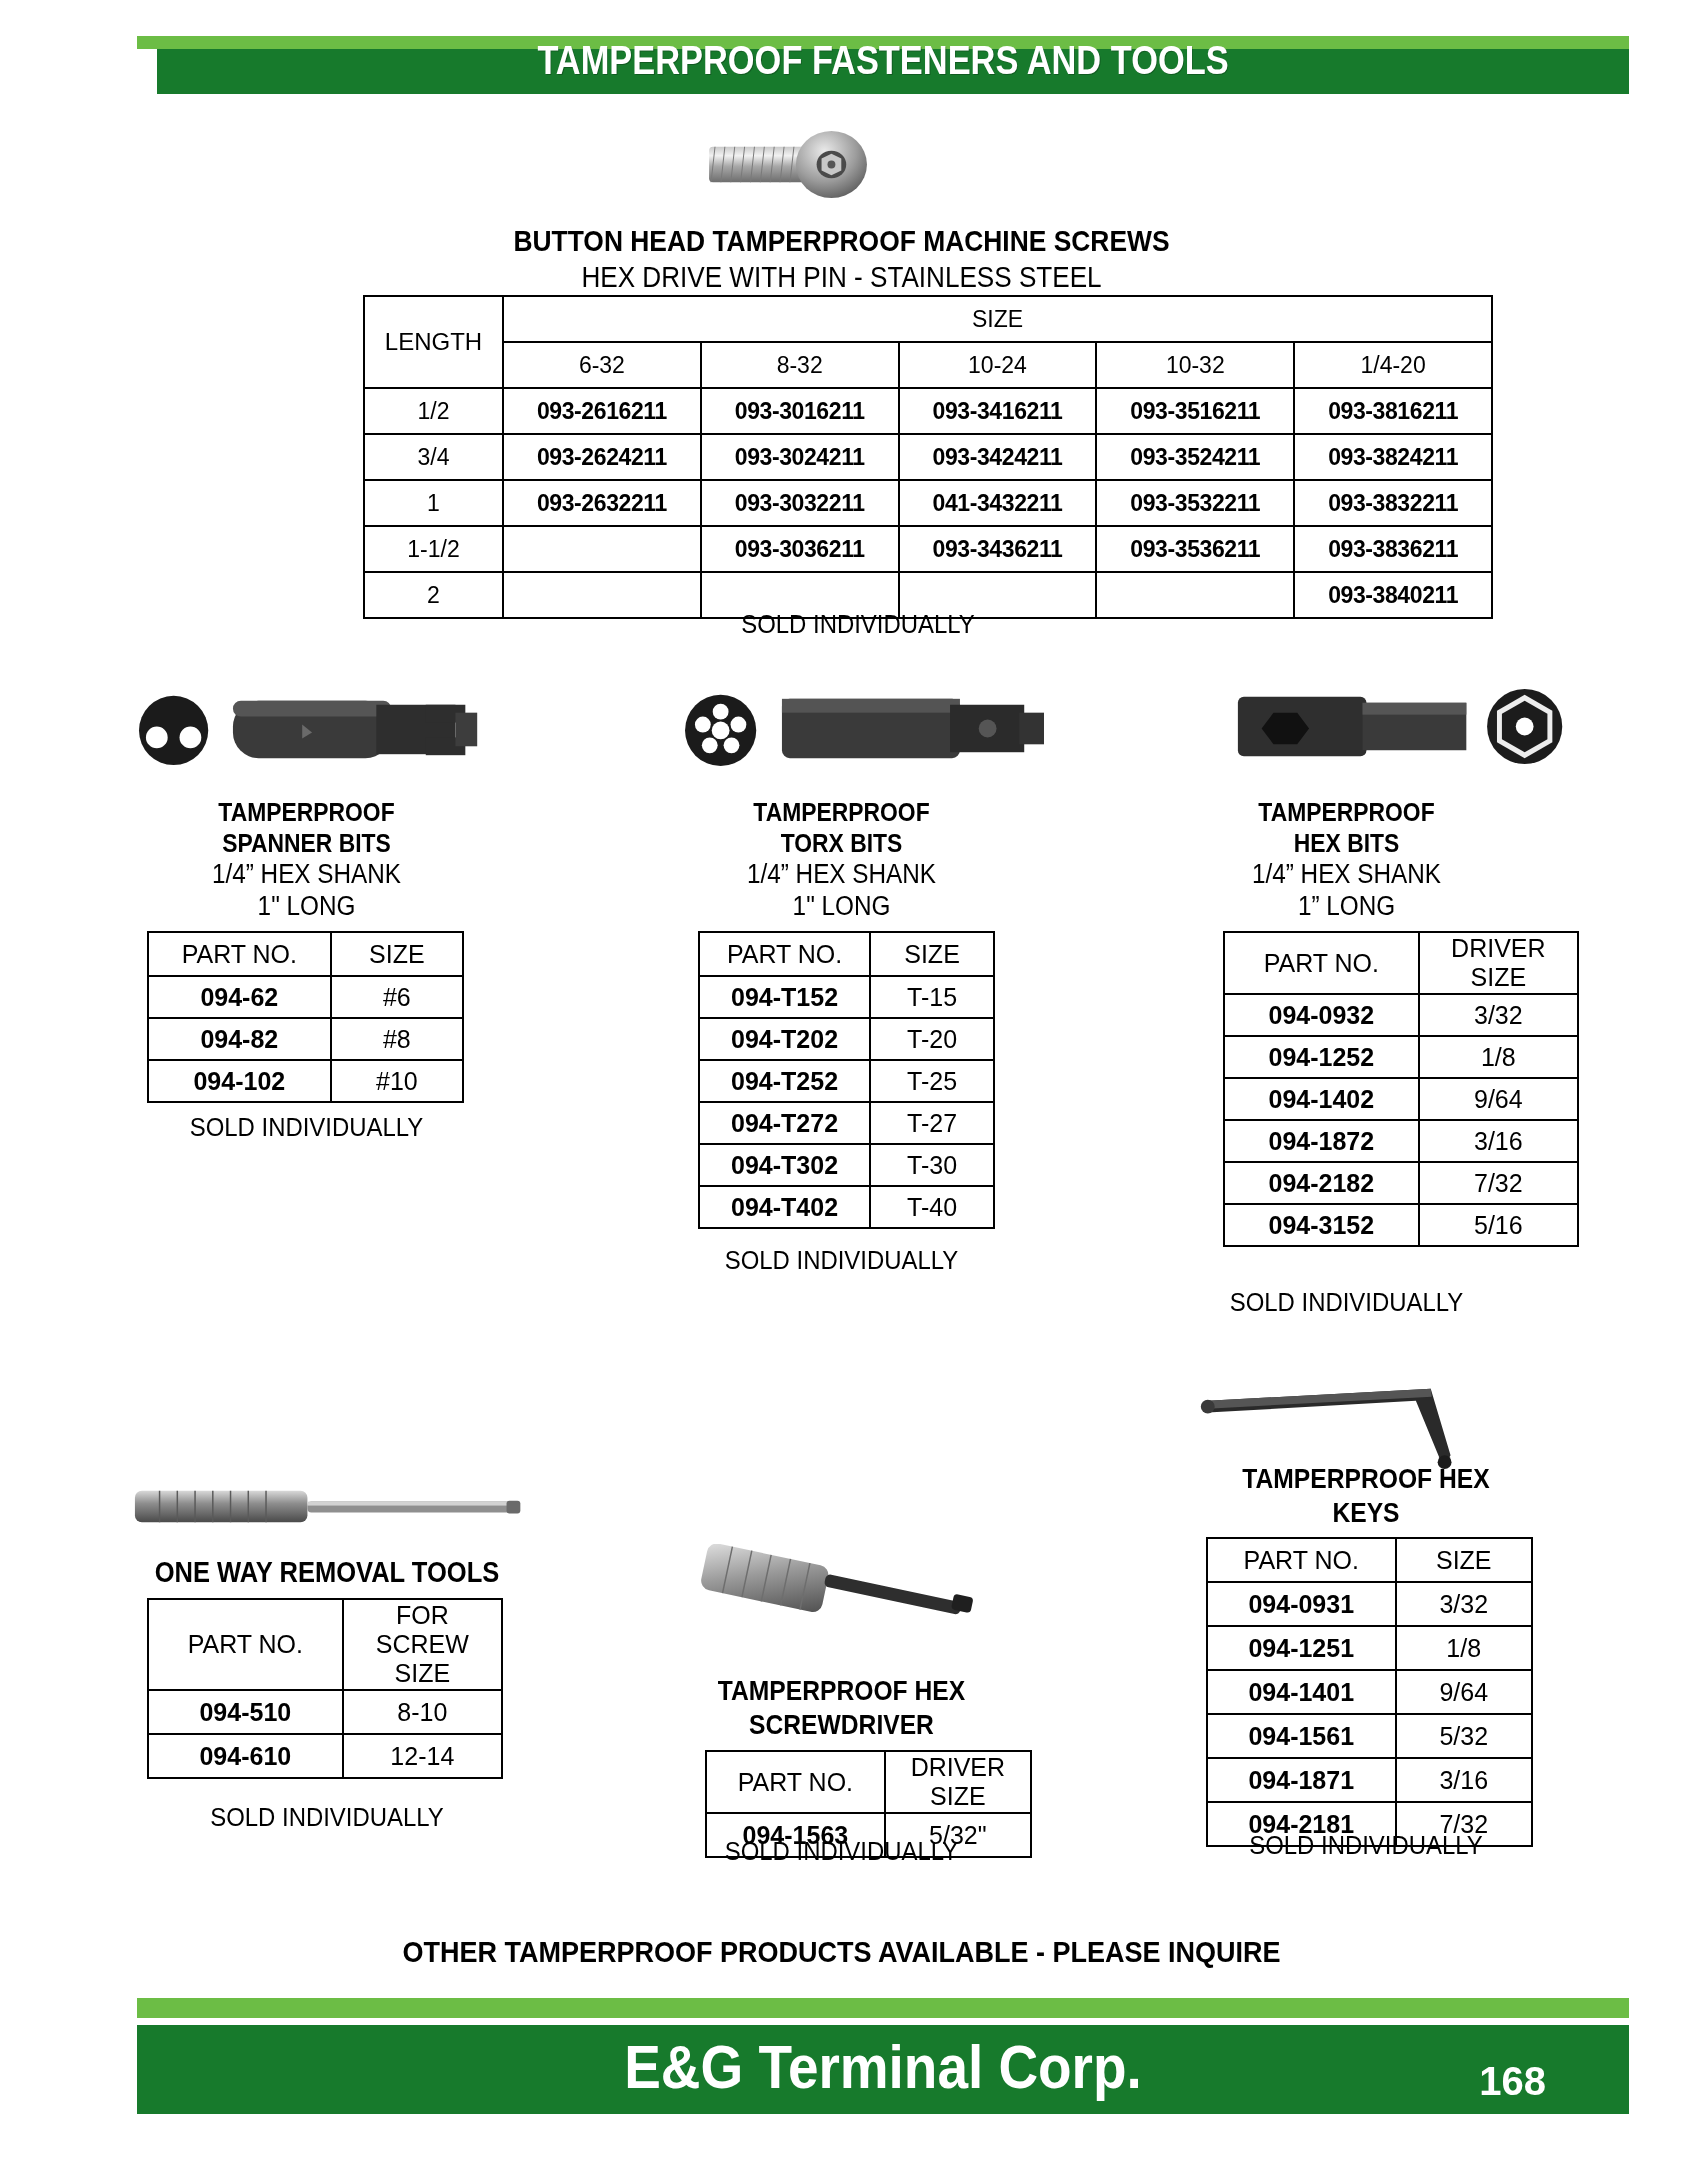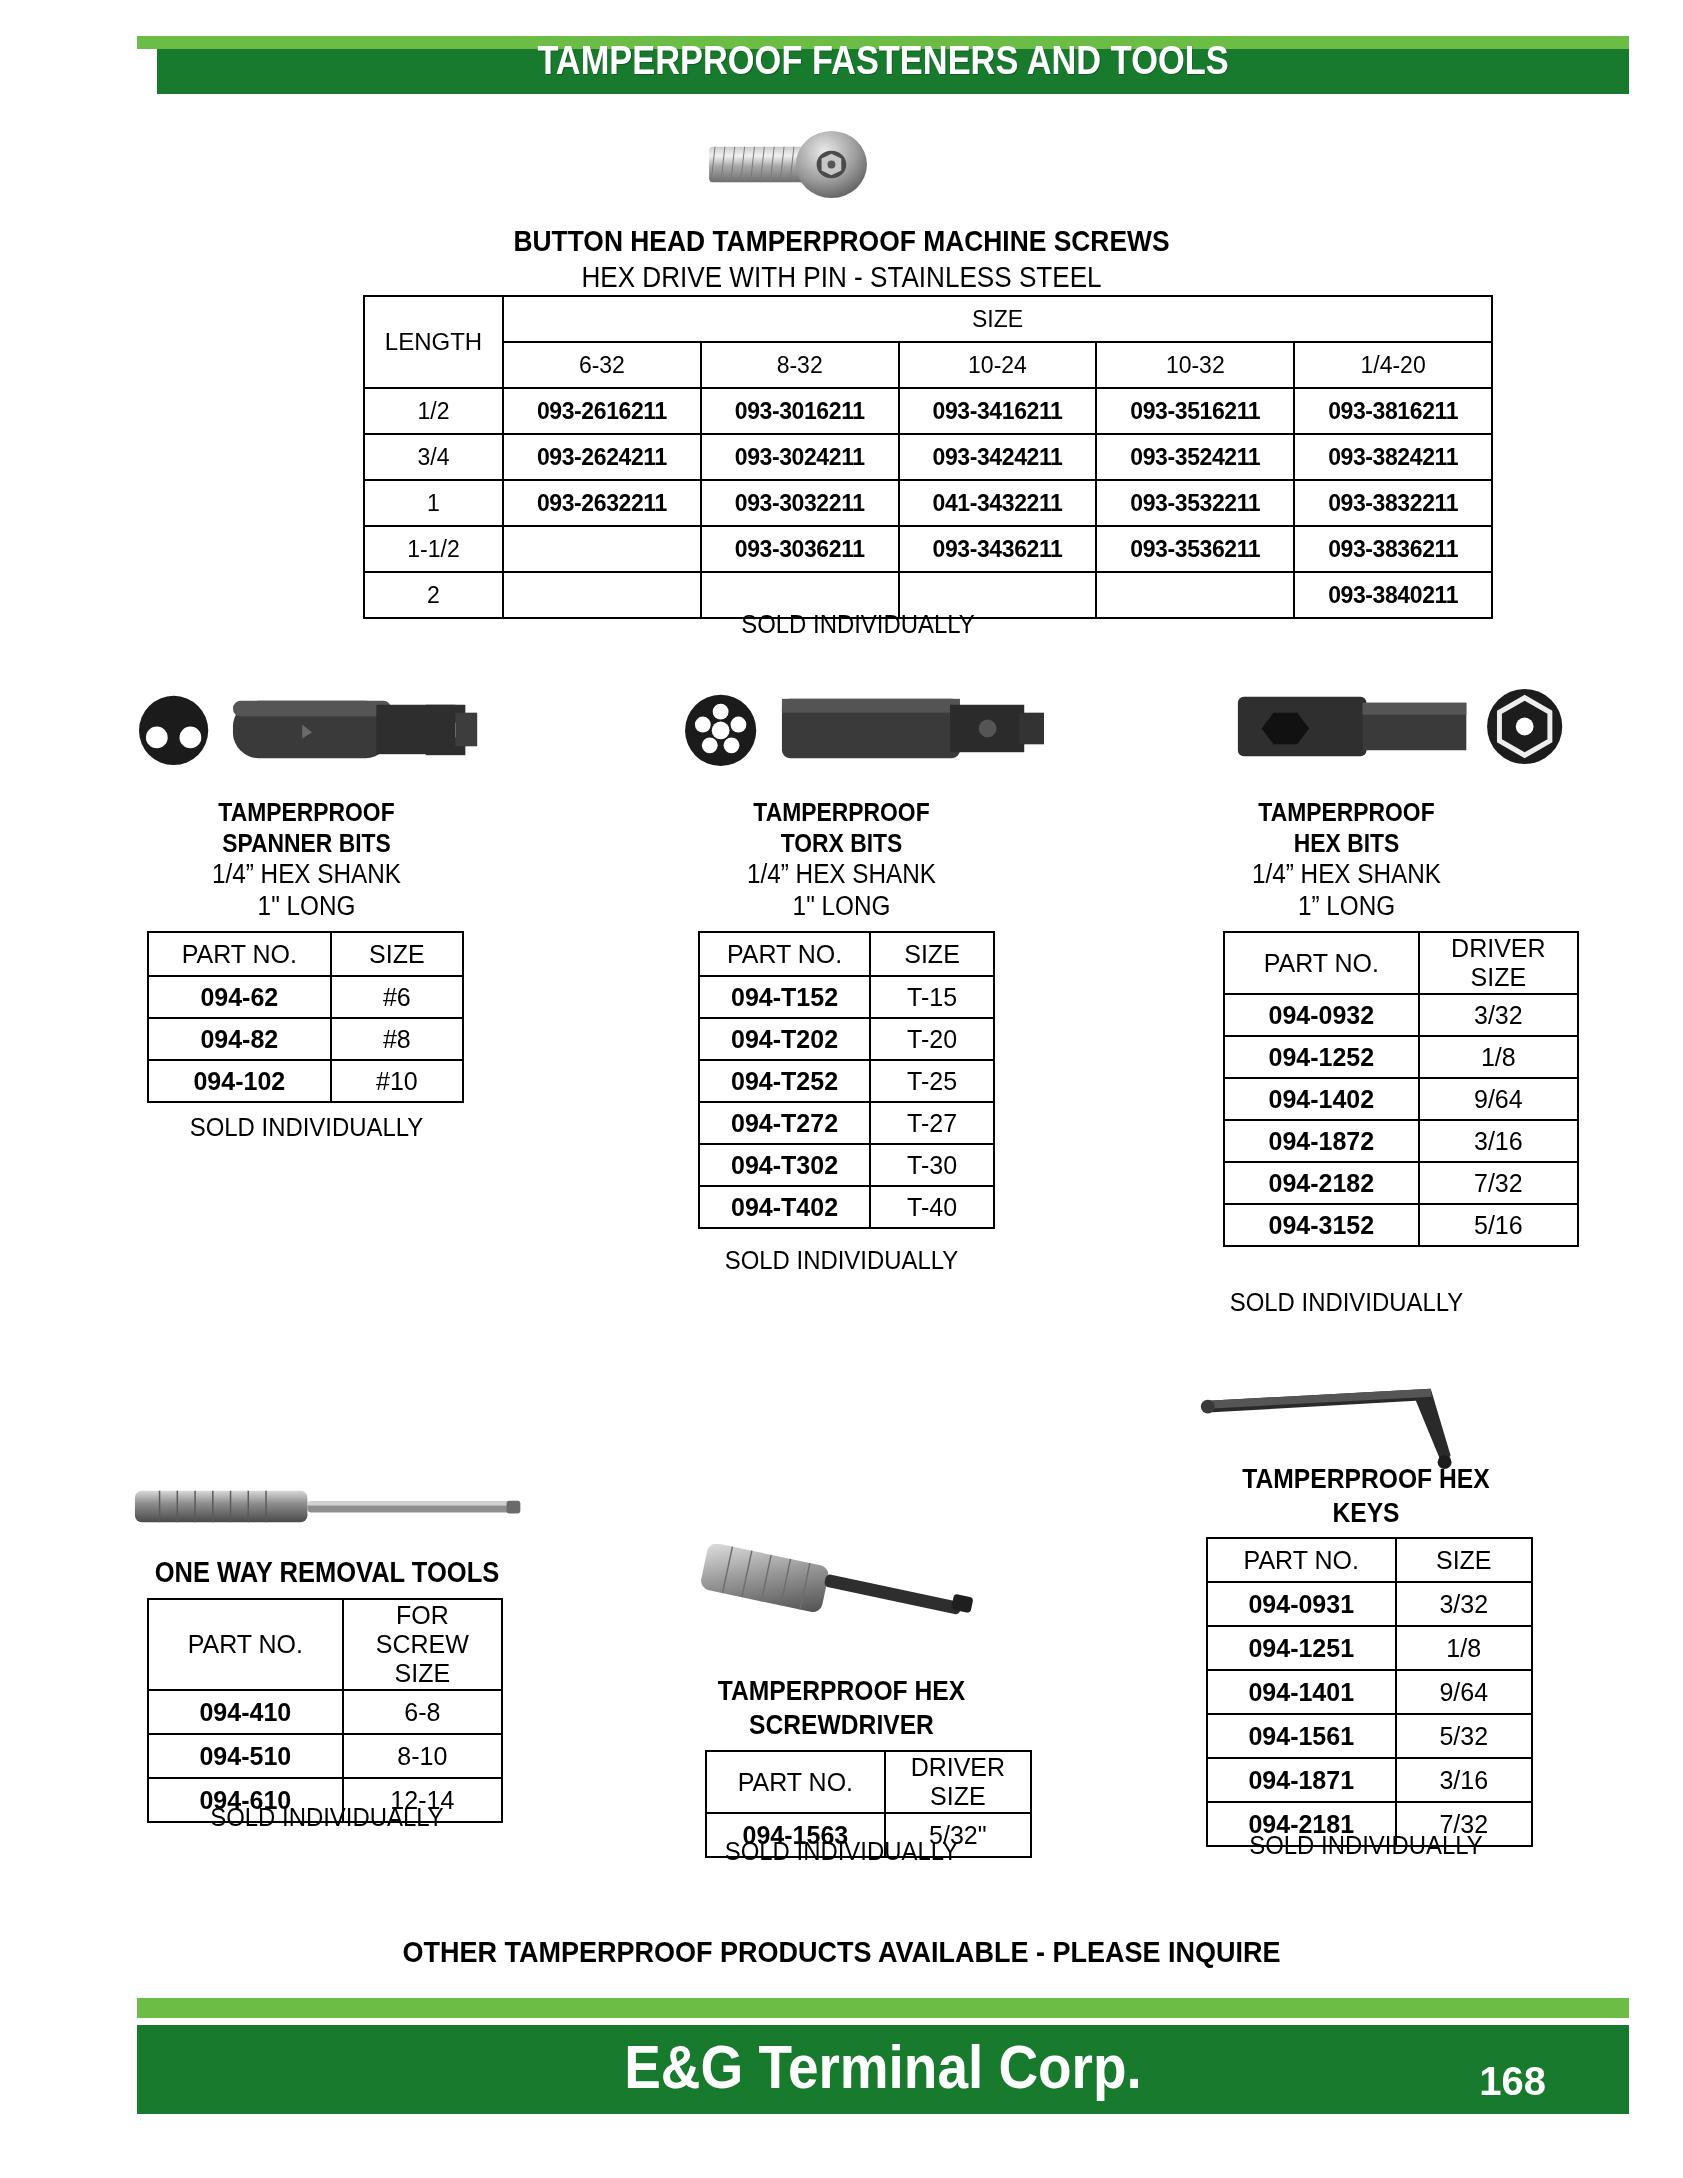"094-410" tr { html: <tr> <td>094-410</td> <td>6-8</td> </tr> -> none }
